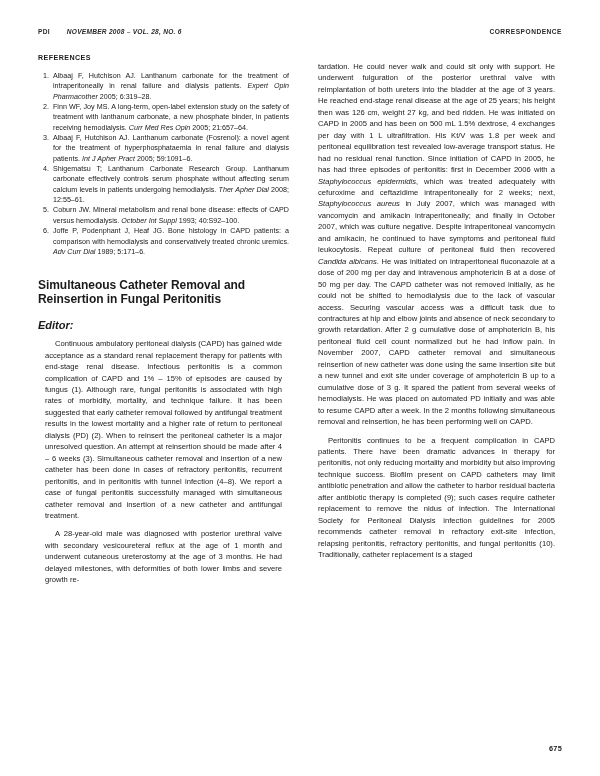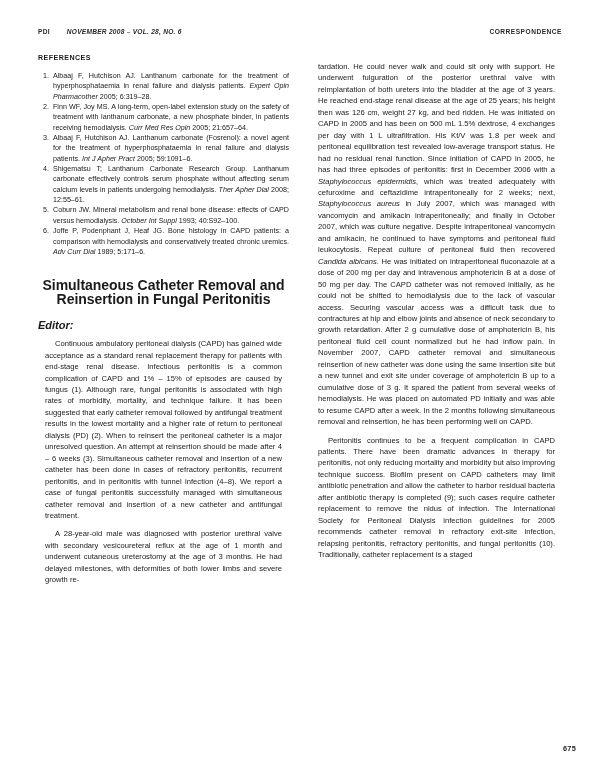"Albaaj F, Hutchison AJ. Lanthanum carbonate for" span { text: hyperphosphataemia -> intraperitoneally }
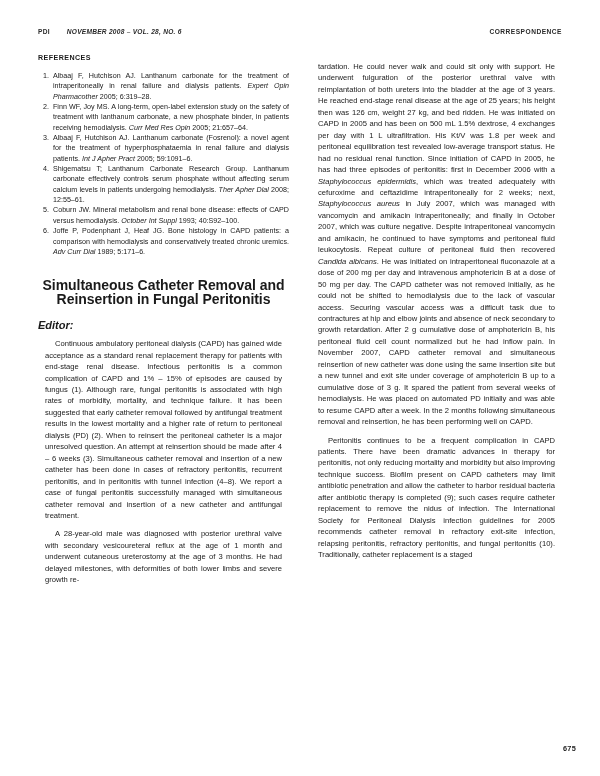"Simultaneous Catheter Removal and" .art-title { font-size: 14px -> 12px; text-align: center -> none }
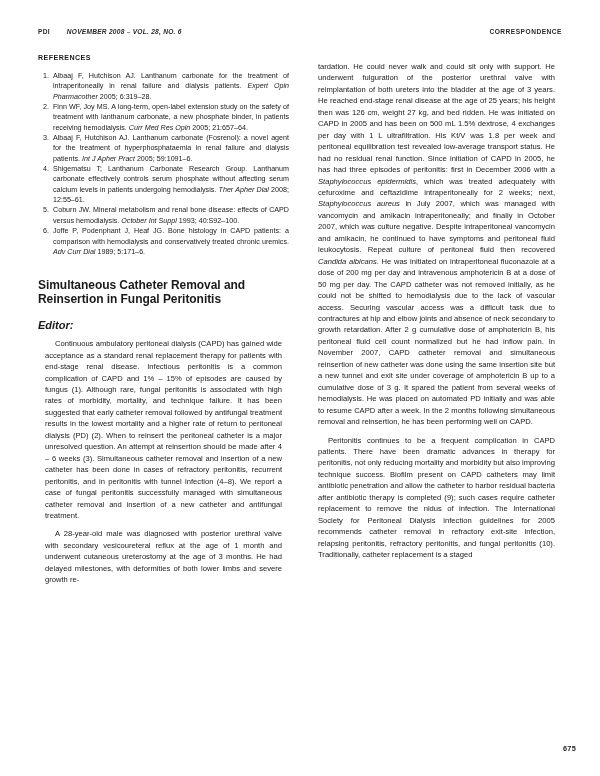"675" .folio { right: 24px -> 38px }
